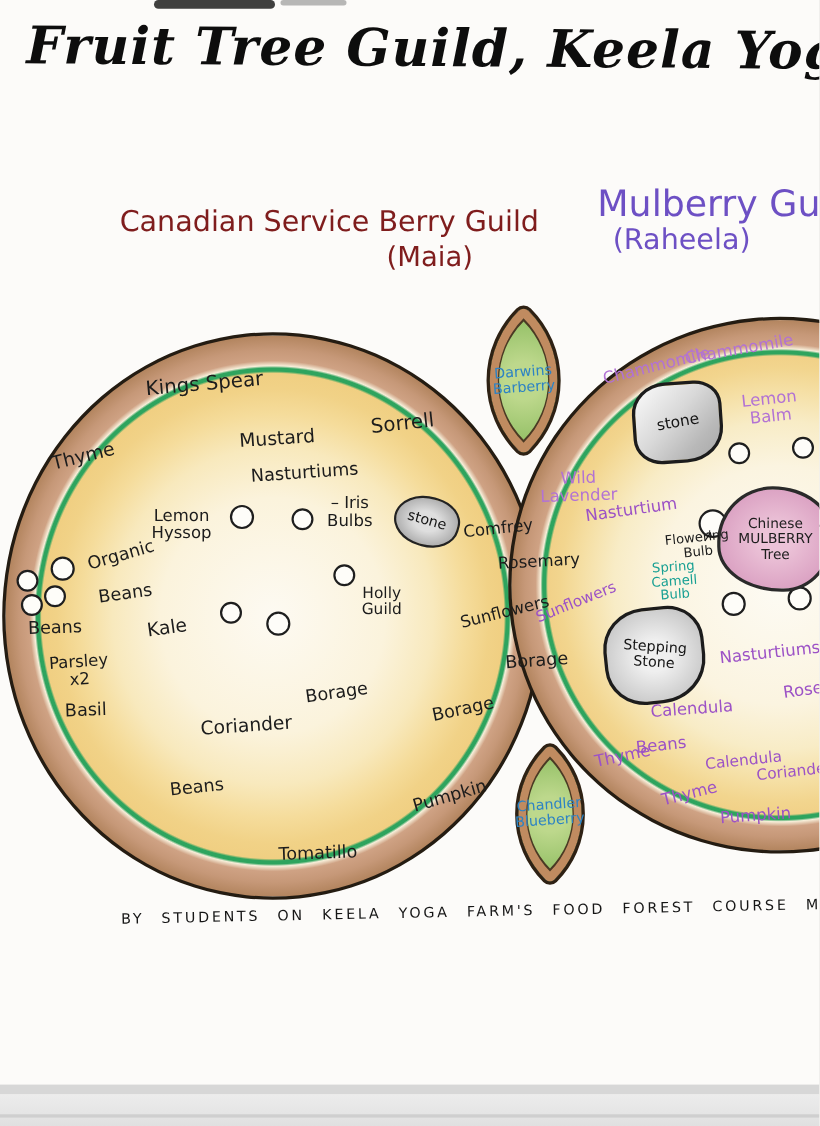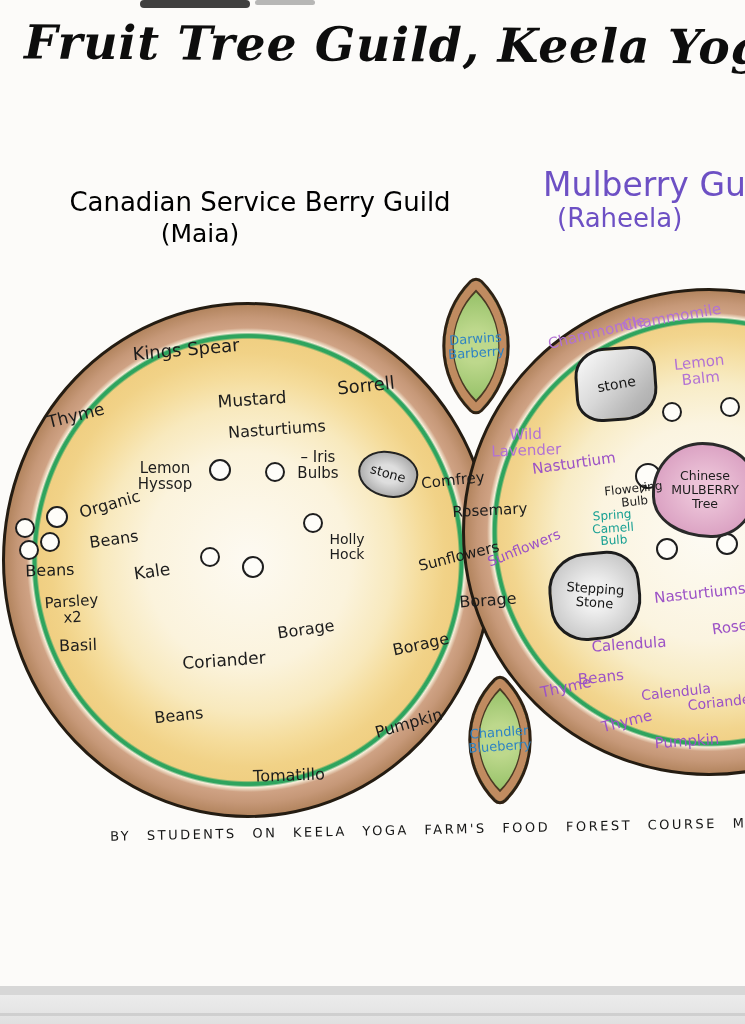"Canadian Service Berry Guild" .sub-left { color: #000000 -> #7f1d1d; text-align: none -> right }
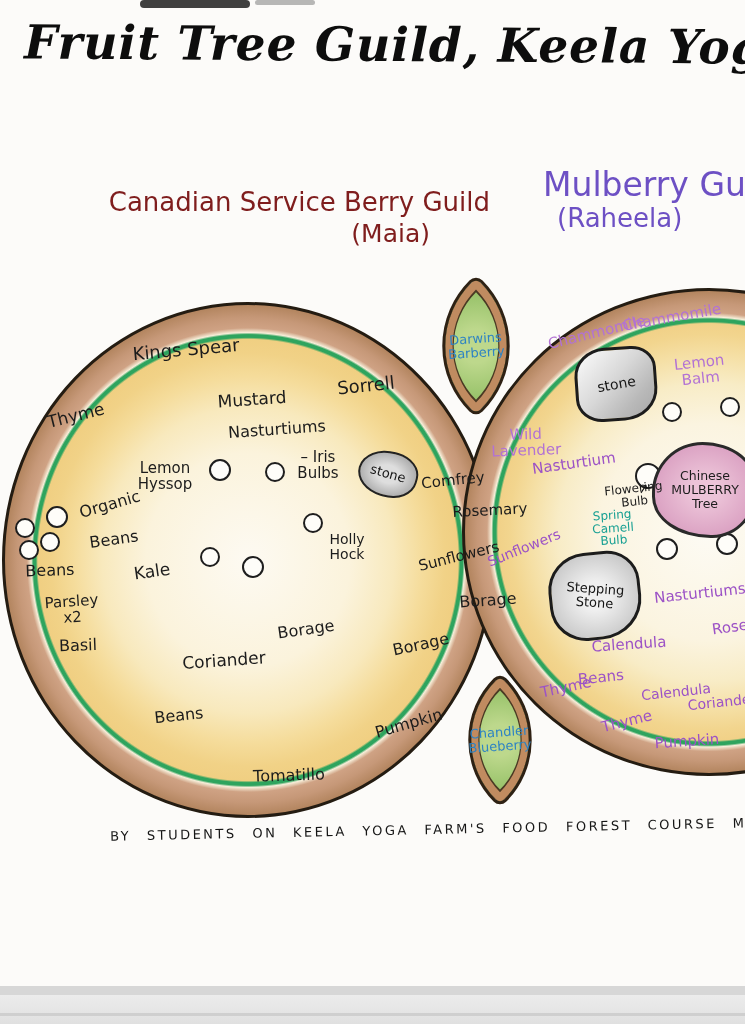"Holly" div.plant-label { text: Hock -> Guild }
